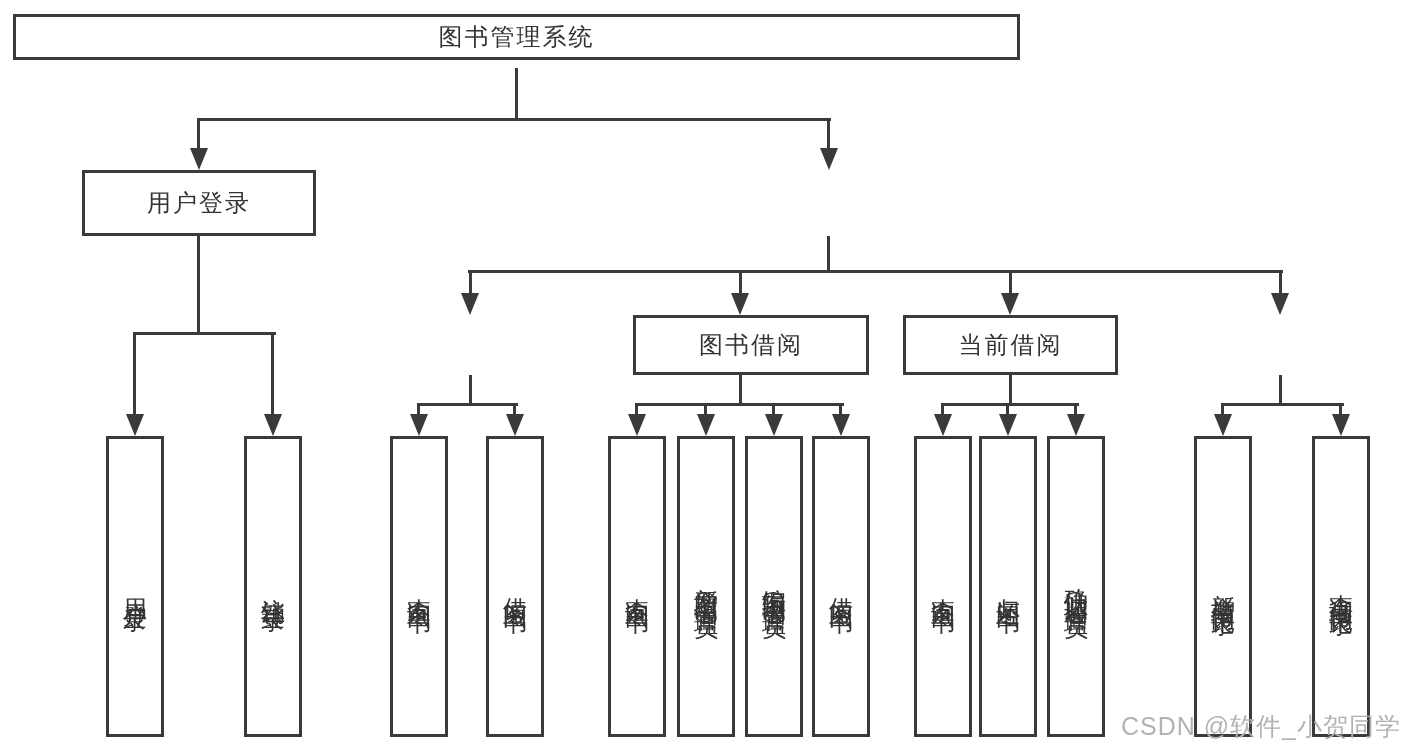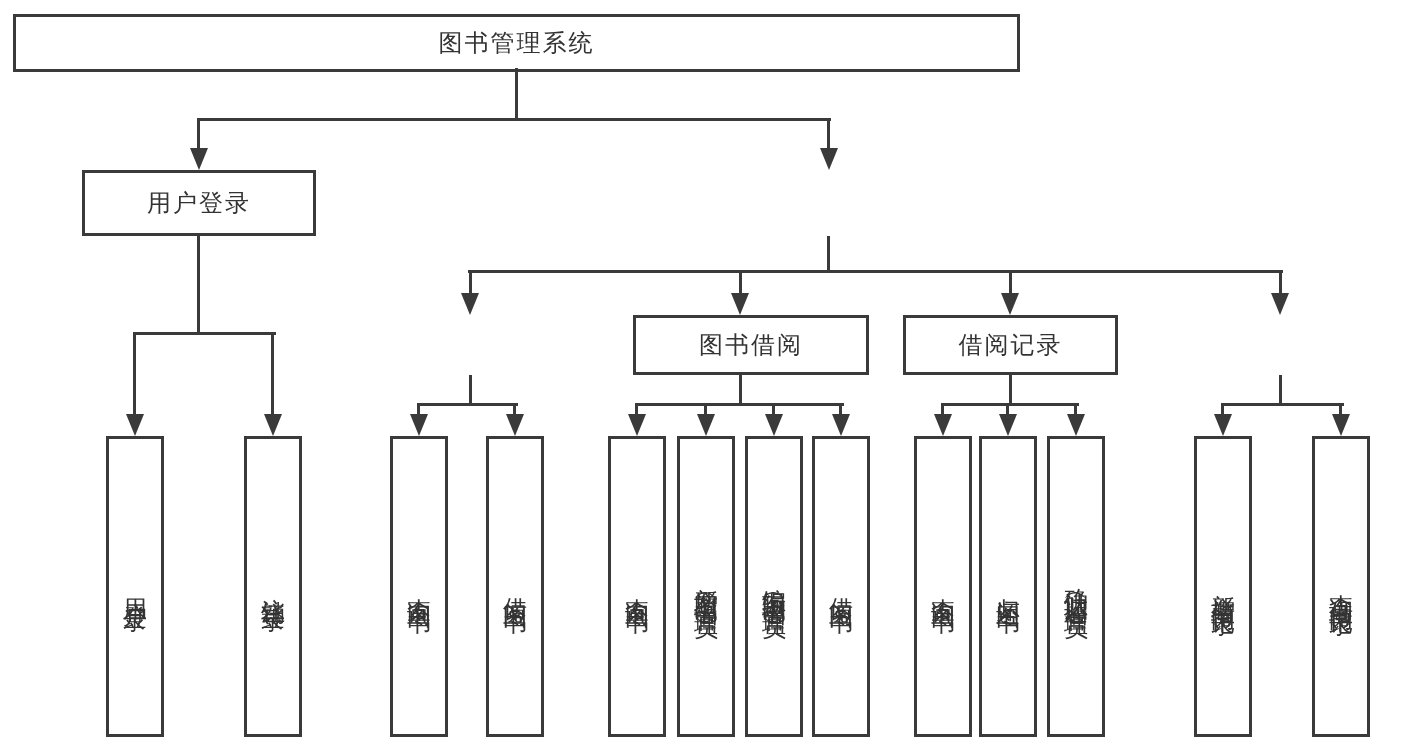"图书管理系统" div.box { height: 58px -> 46px }
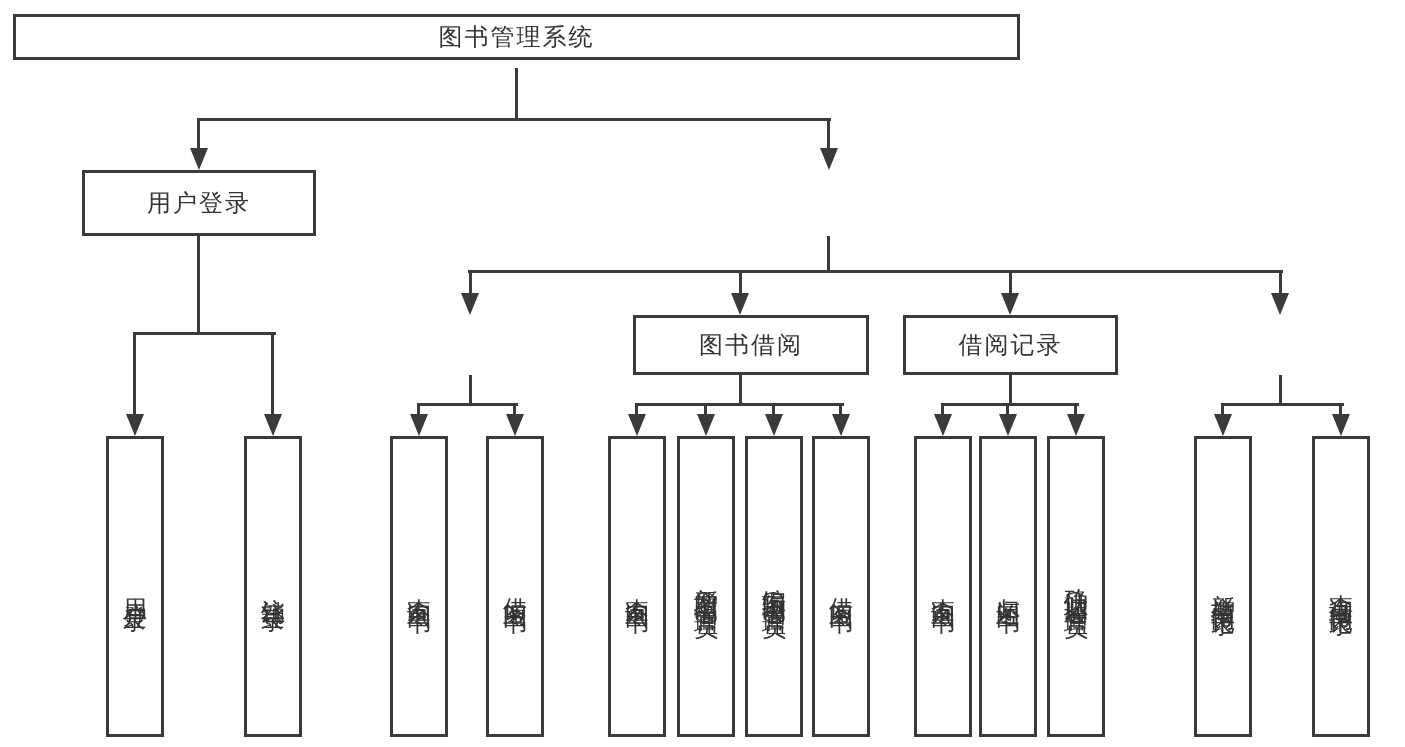"借阅记录" div.box { text: 借阅记录 -> 当前借阅 }
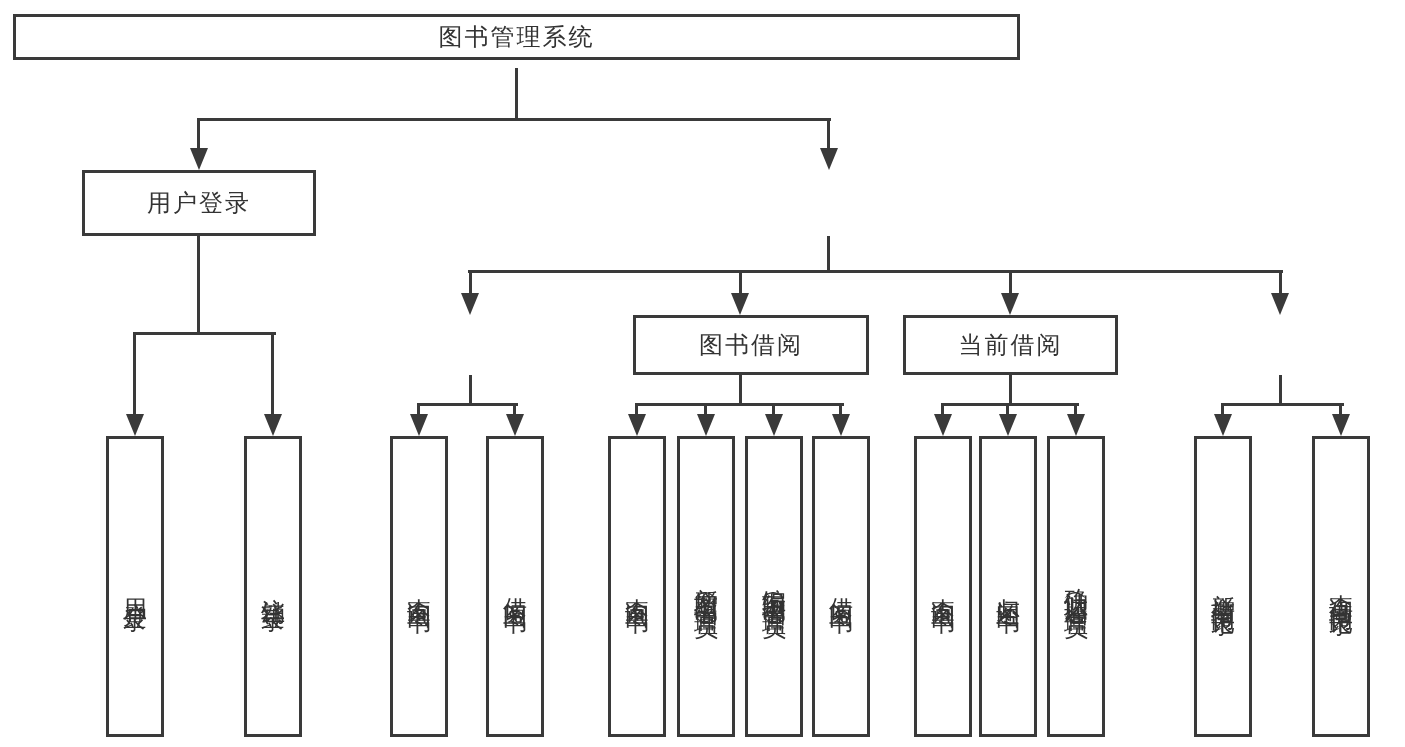"CSDN @软件_小贺同学" div.watermark { html: none -> <div>CSDN @软件_小贺同学</div> }
